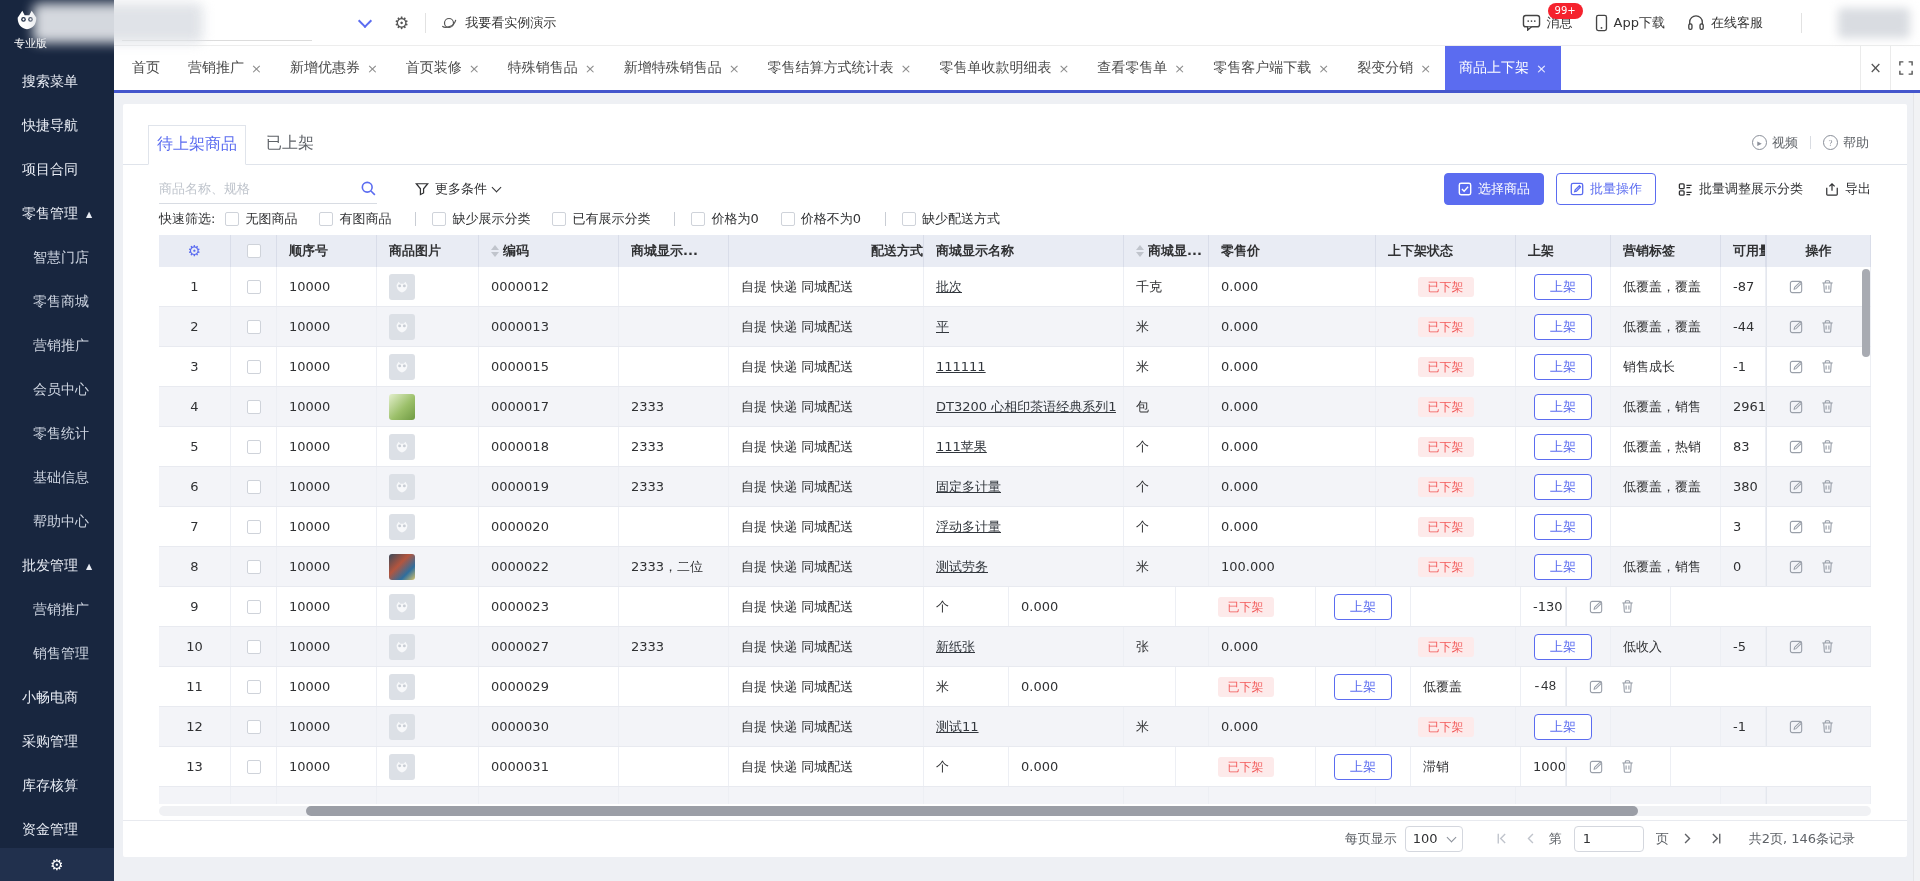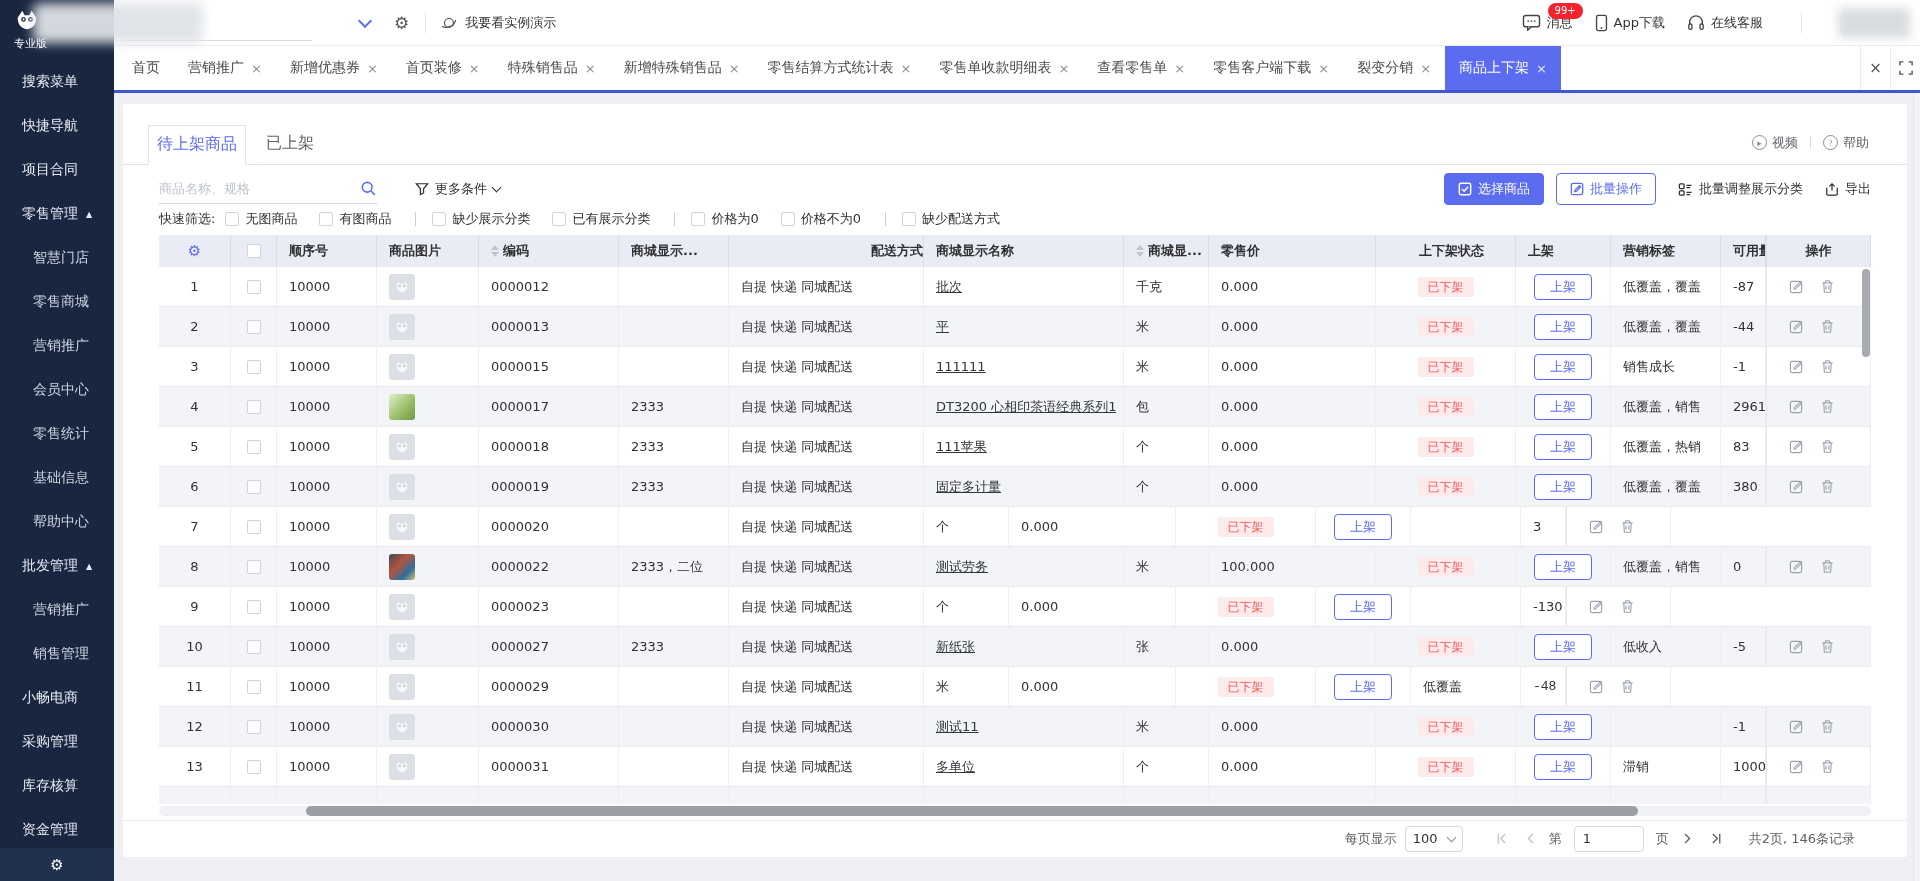"上下架状态" div.th { justify-content: center -> none }
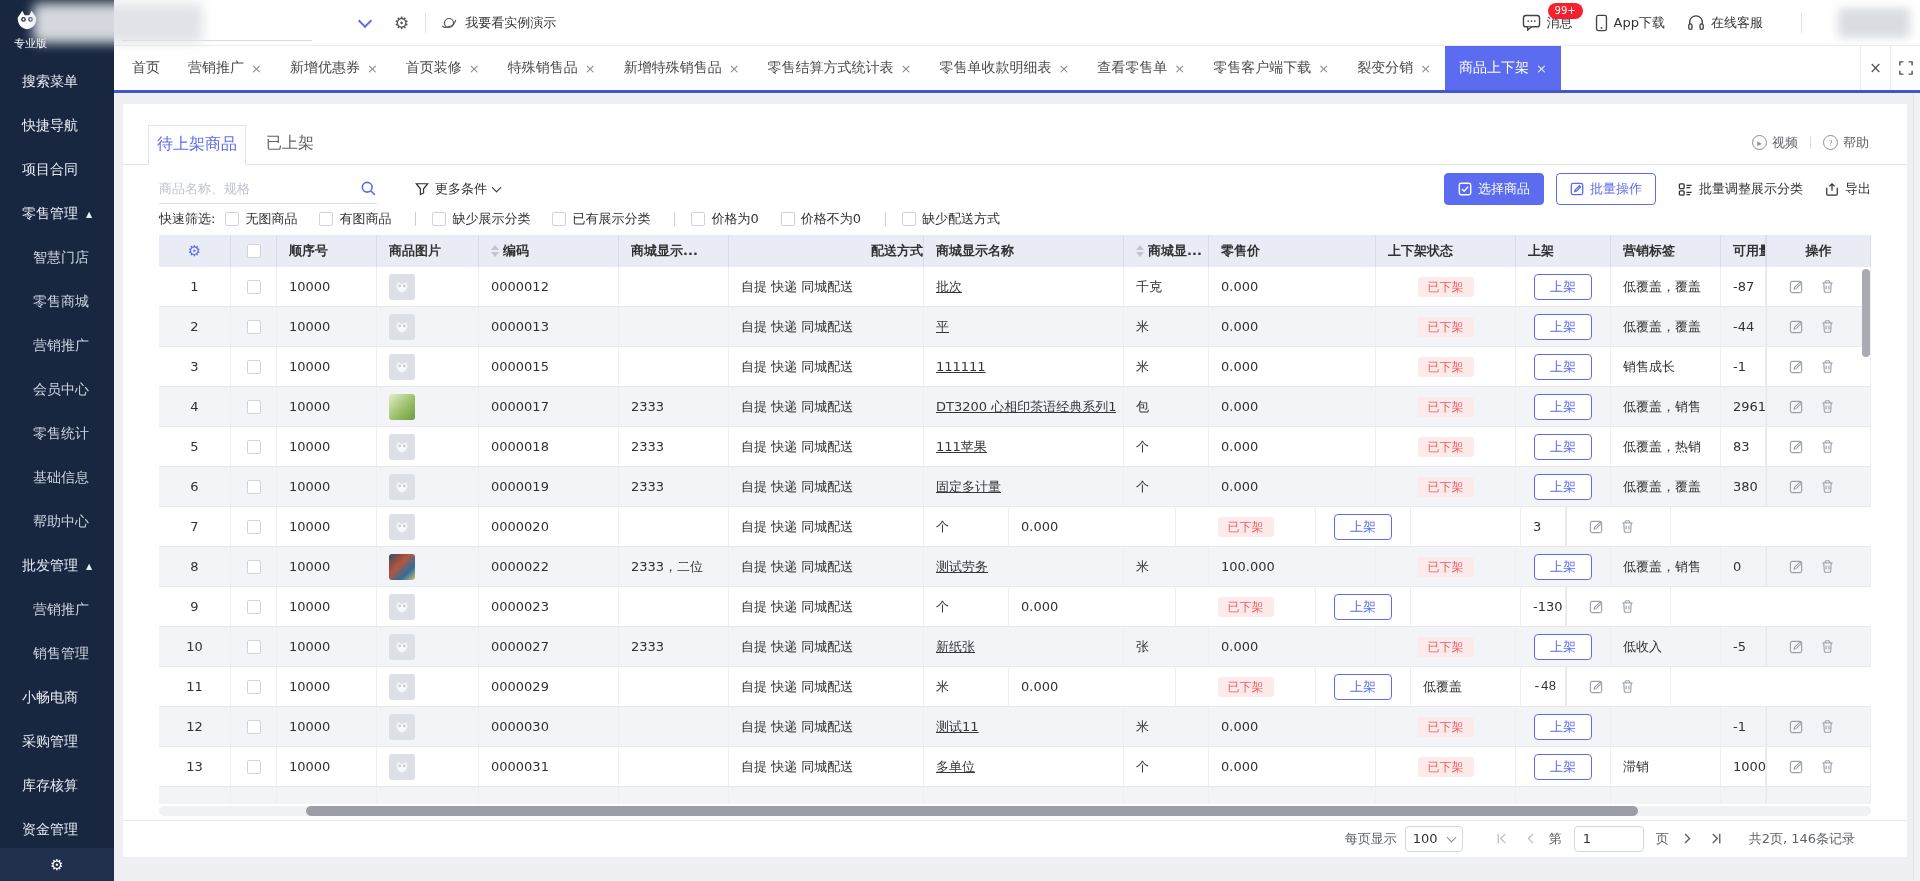"浮动多计量" div.td { html: none -> <div> <span>浮动多计量</span> </div> }
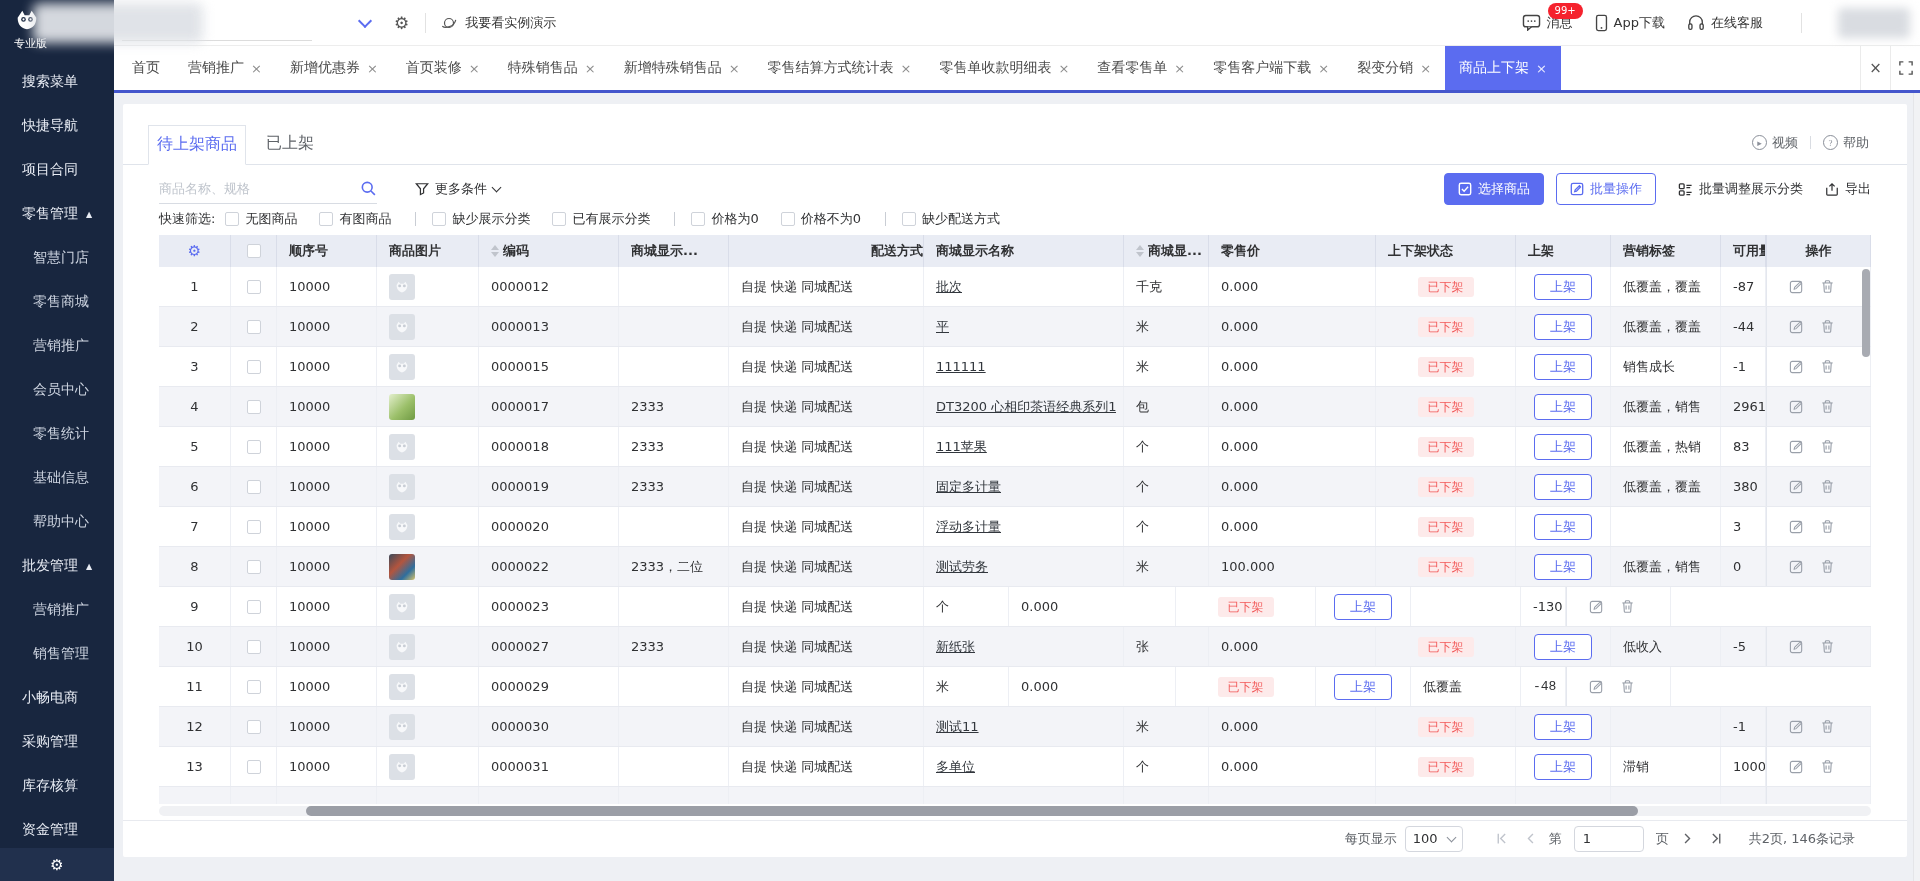"多单位" div.td { html: <div> <span>多单位</span> </div> -> none }
